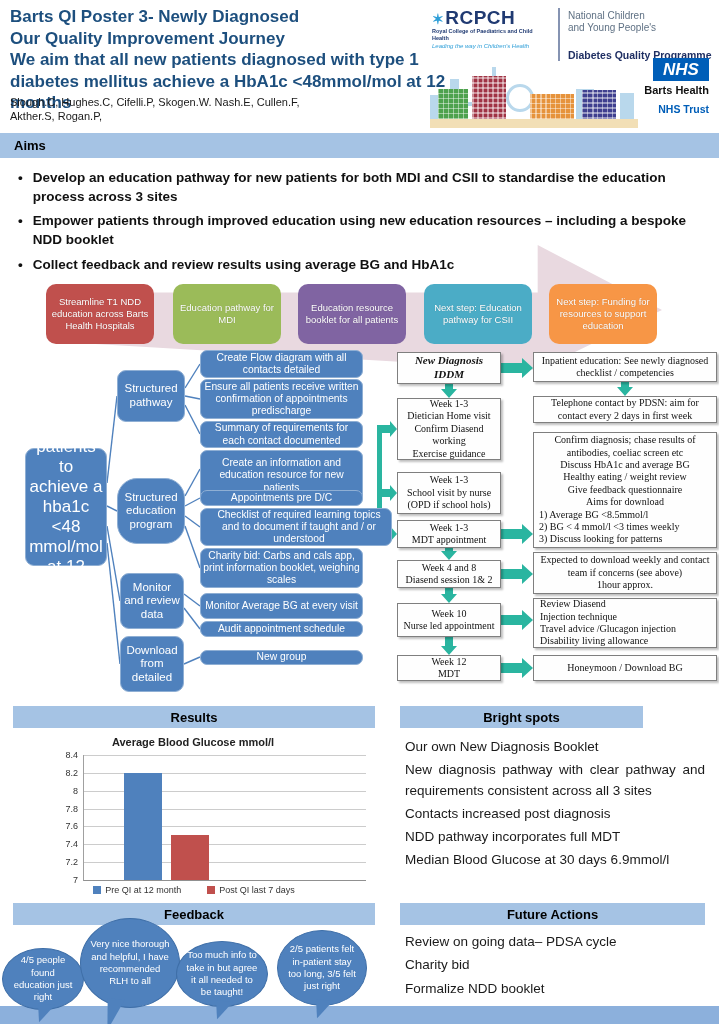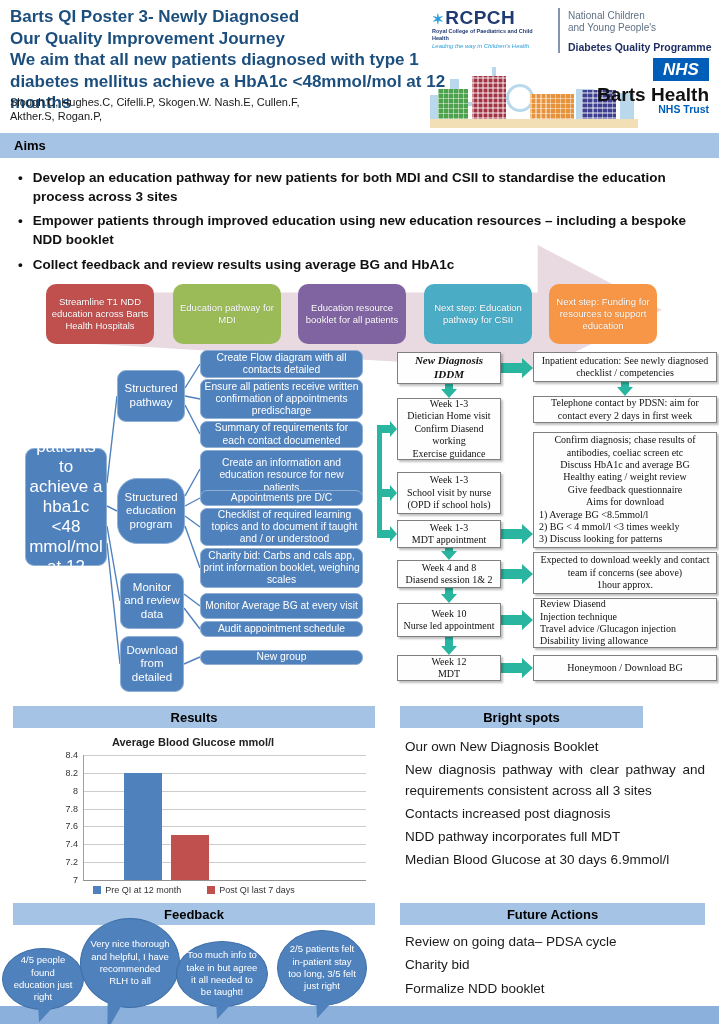"Diabetes Quality Programme" .prog-bold { margin-top: 7px -> 15px }
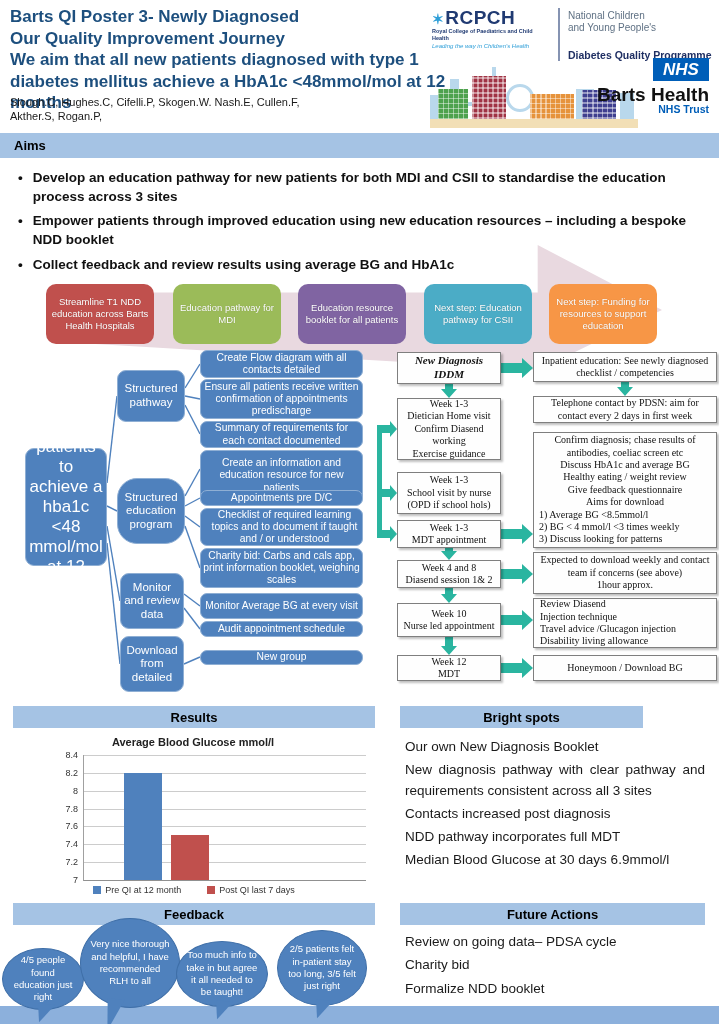"Barts Health" .nhs-org { font-size: 19px -> 11px }
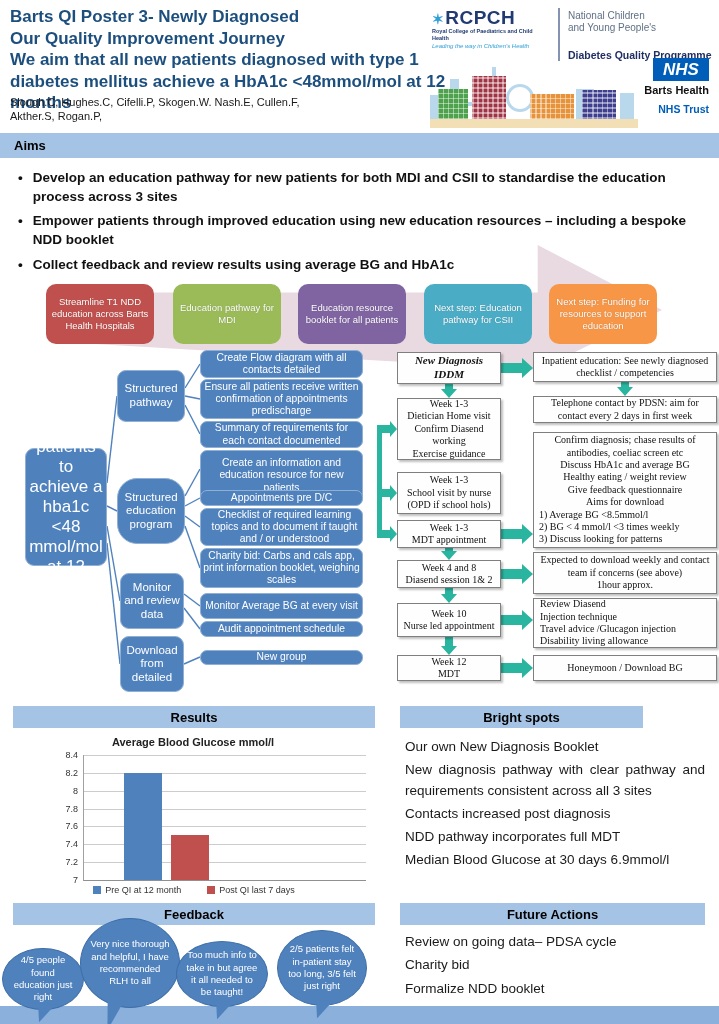"Checklist of required learning topics" div.blue-box { width: 163px -> 192px }
